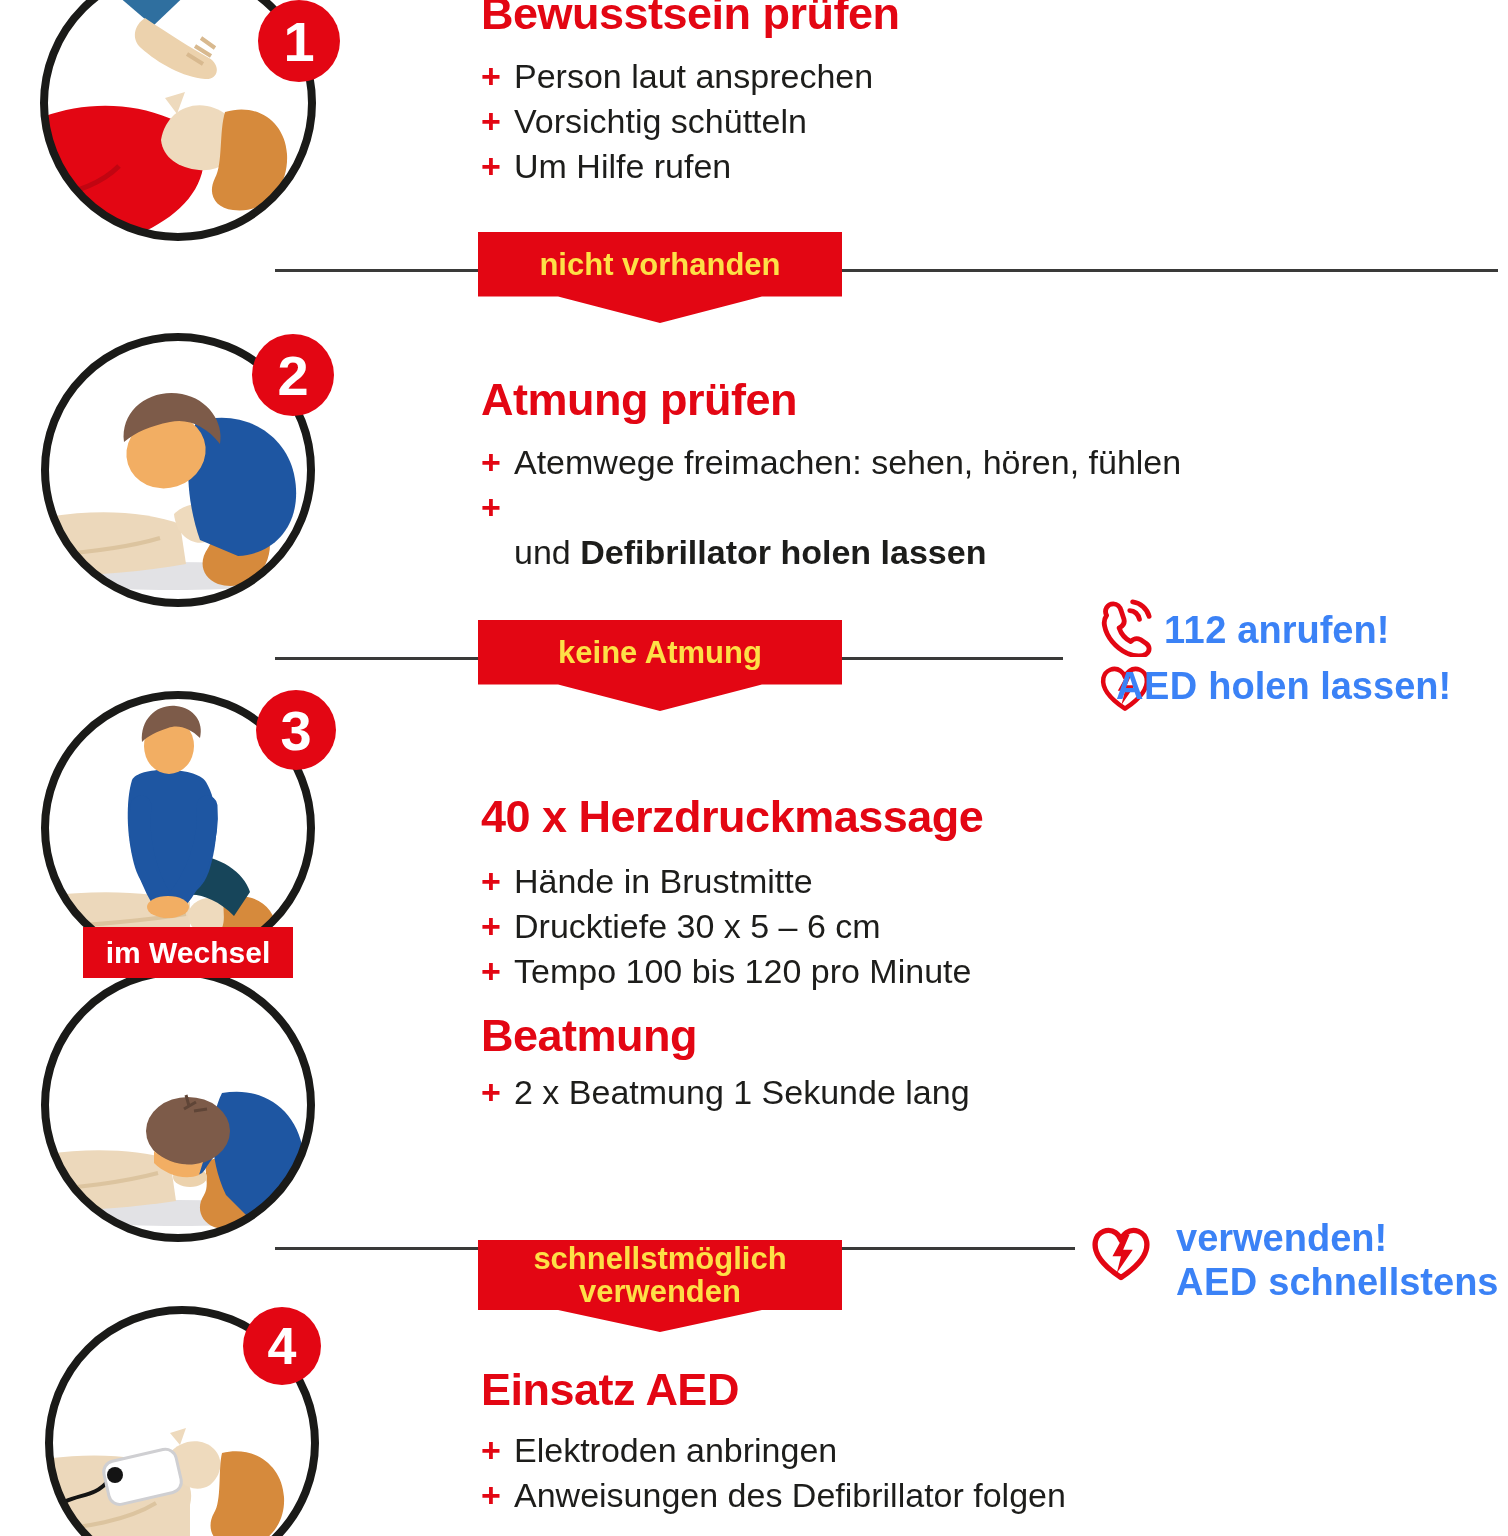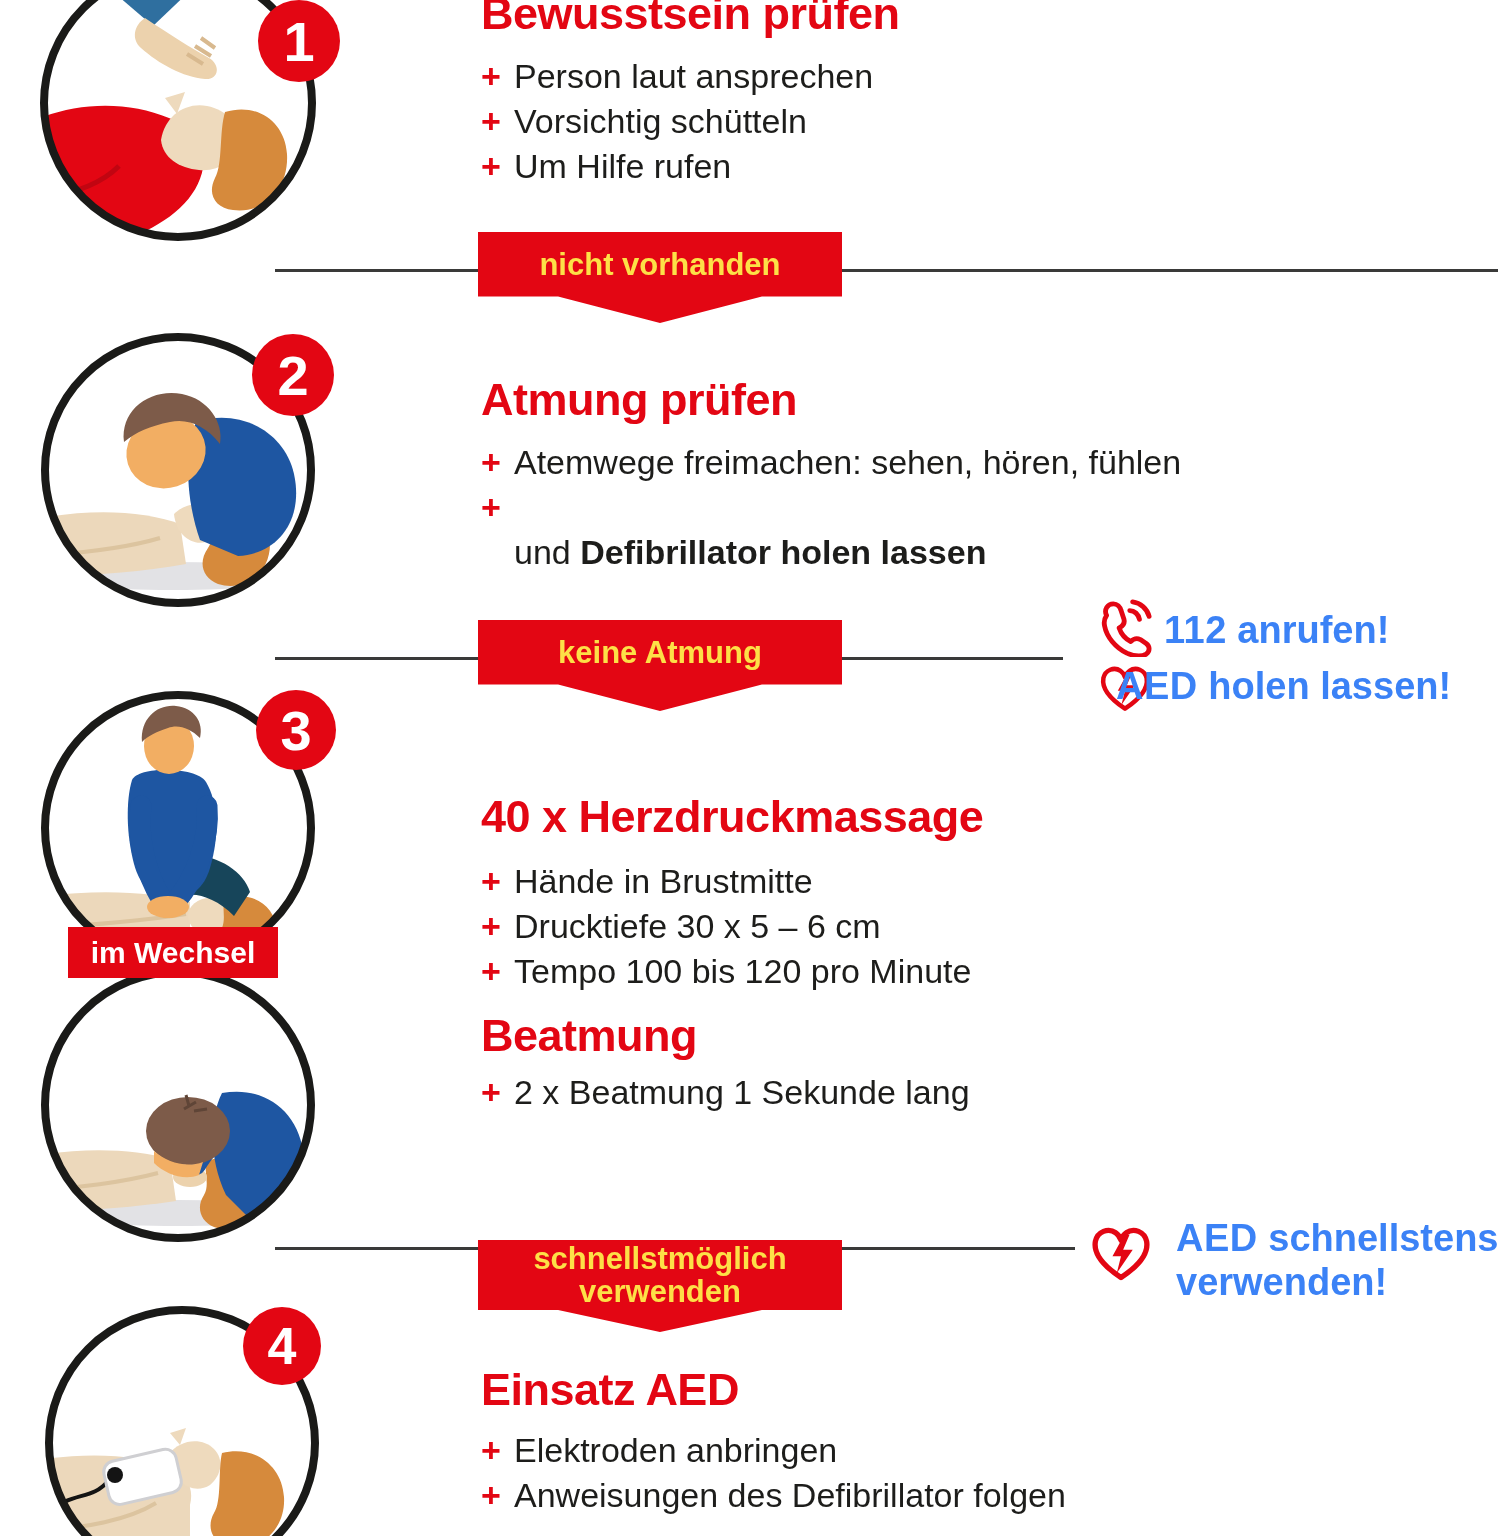"im Wechsel" .im-wechsel { left: 68px -> 83px }
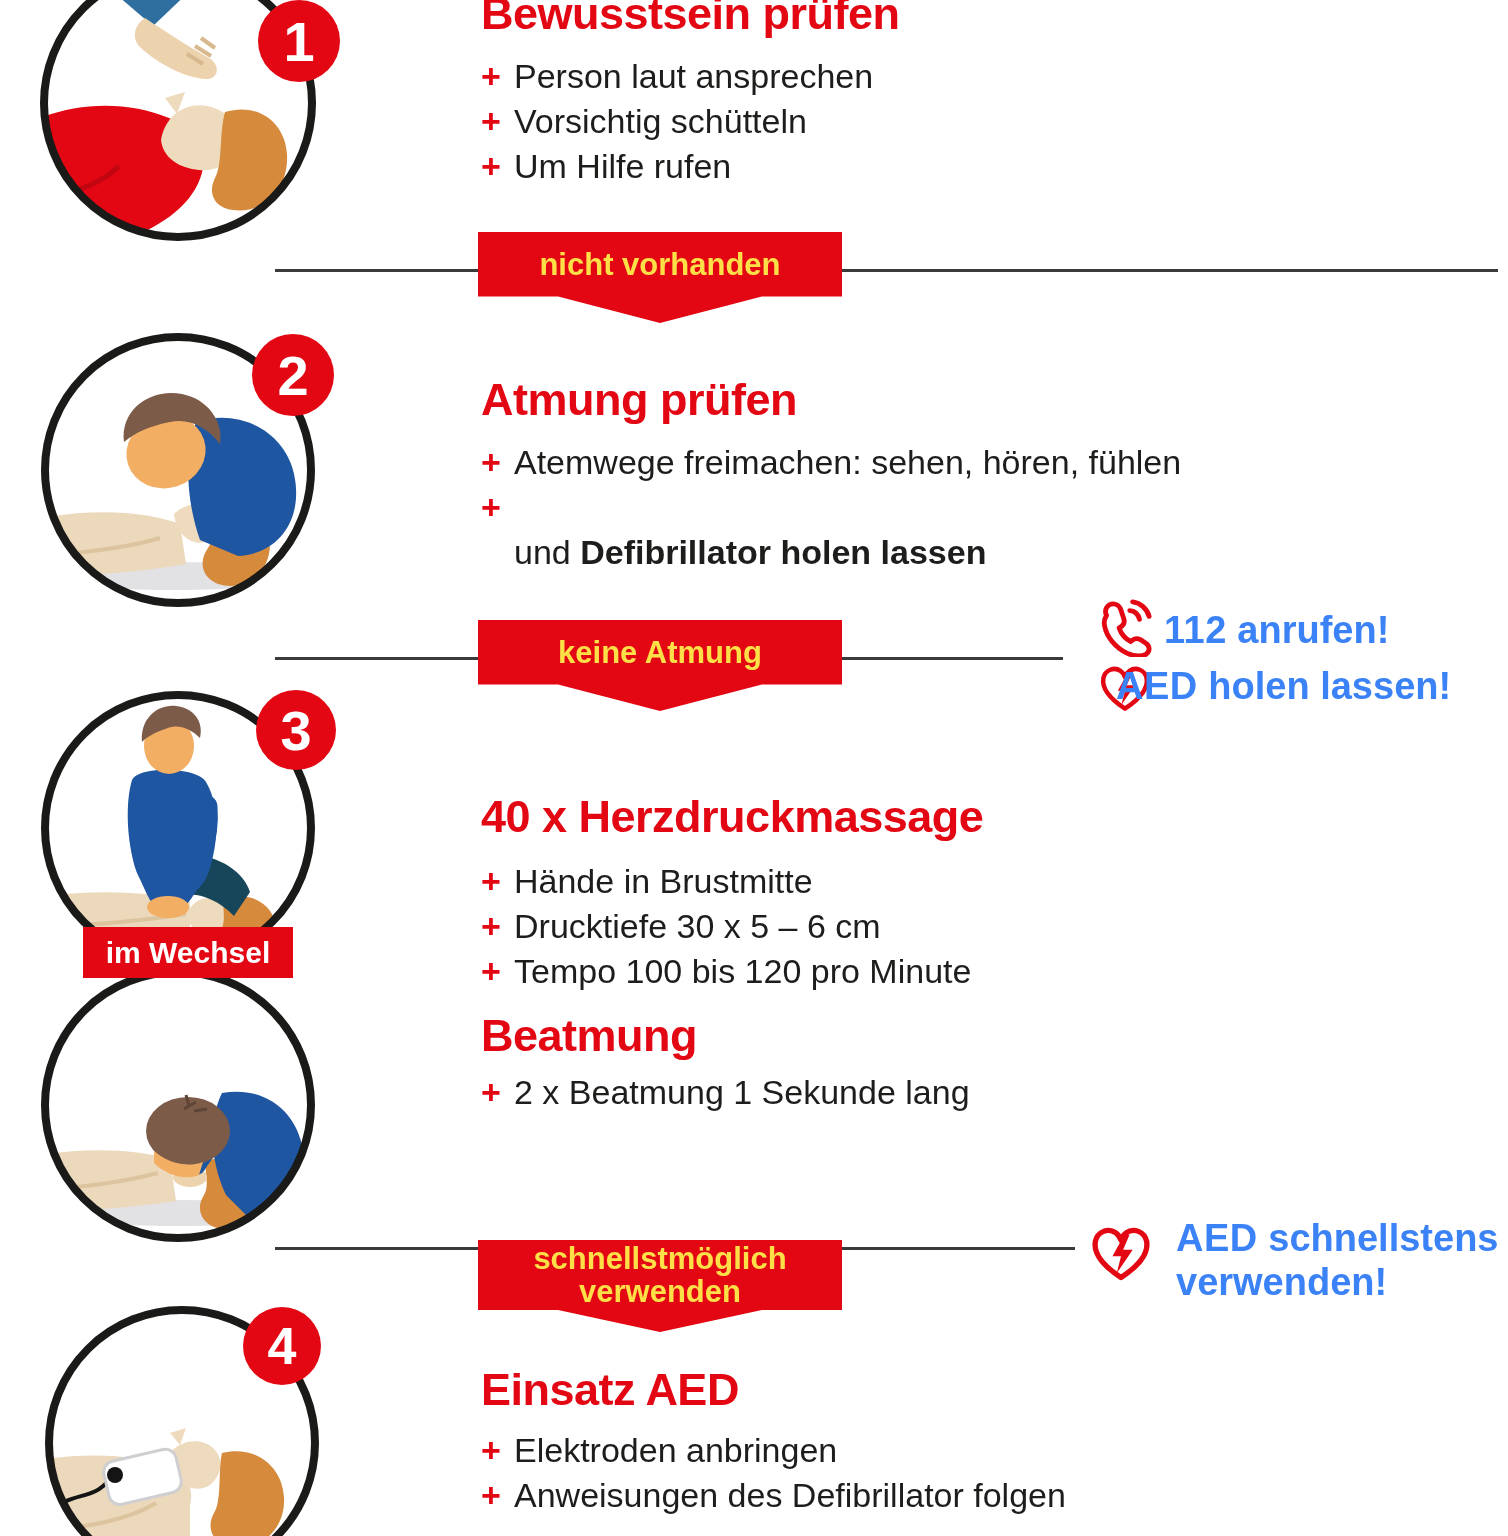"AED schnellstens" div { order: before "verwenden!" -> after "verwenden!" }
